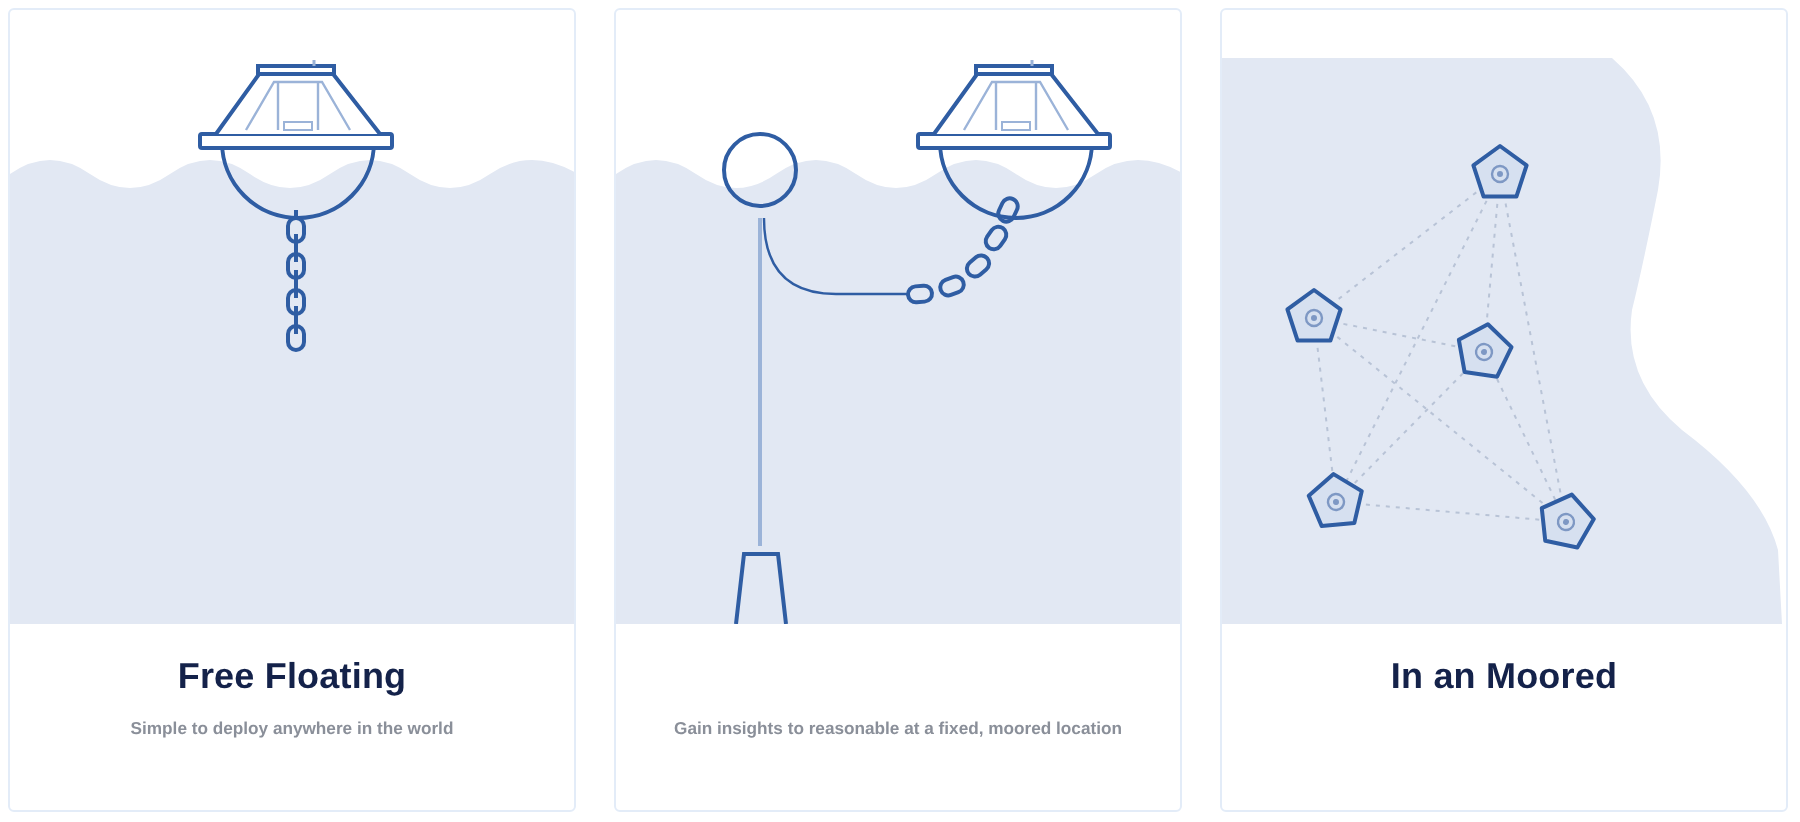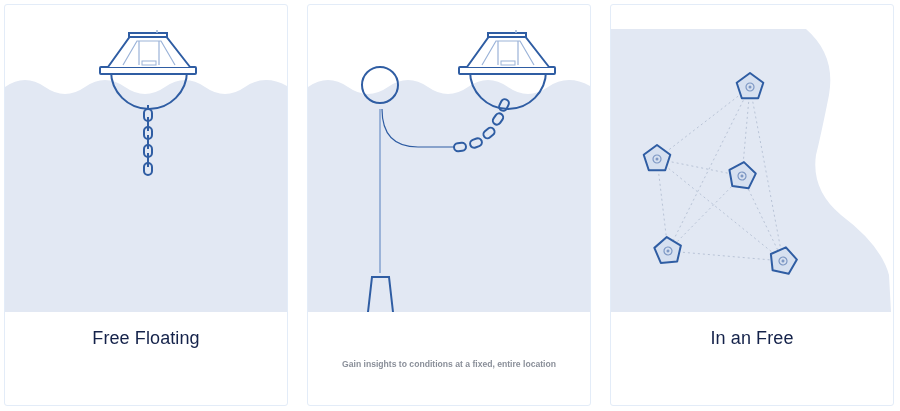"Free Floating" .card-title { font-weight: 400 -> 700 }
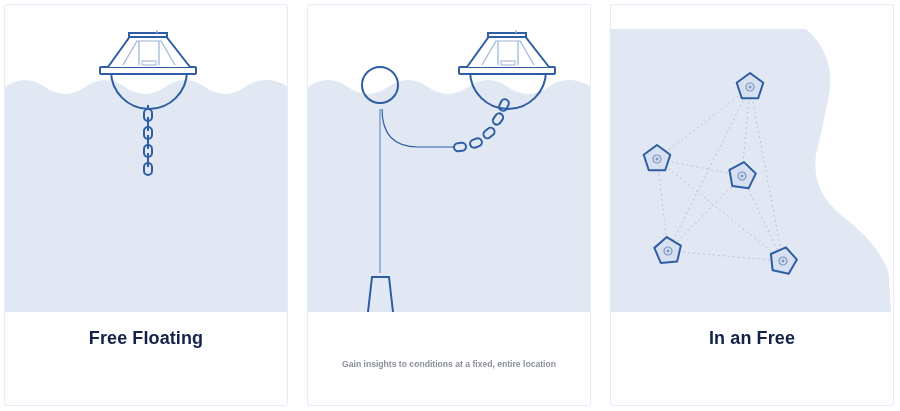"In an Free" div.card-title { text: Free -> Moored }
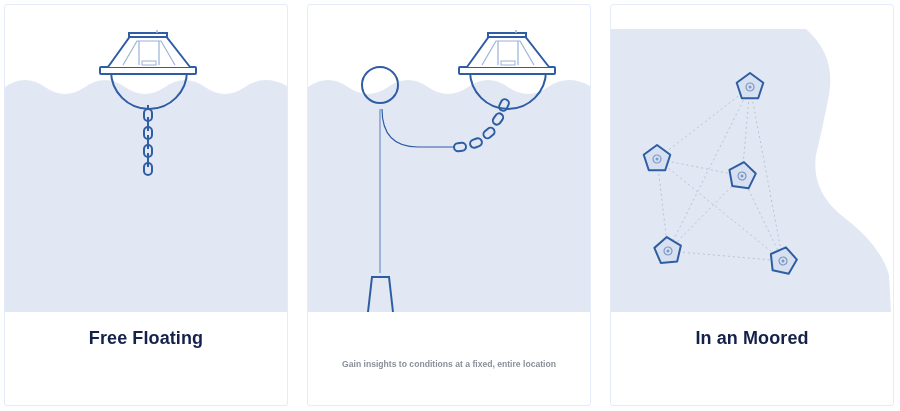"Simple to deploy anywhere in" div.card-sub { html: none -> <div>Simple to deploy anywhere in the world</div> }
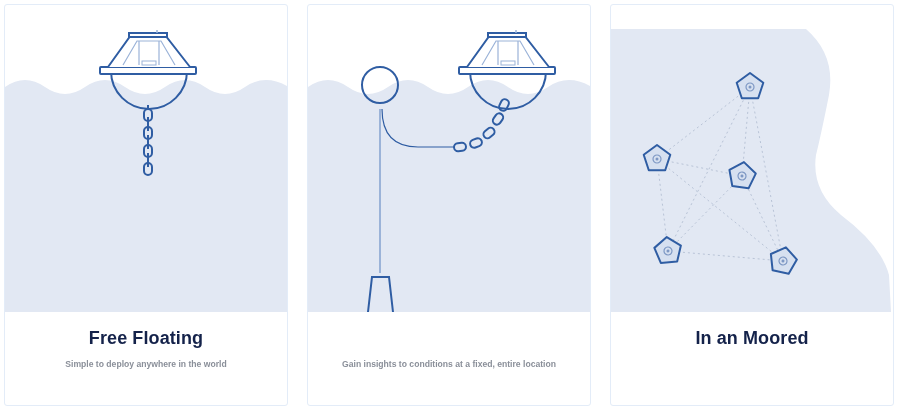"Gain insights to conditions at" div.card-sub { text: conditions at a fixed, entire -> reasonable at a fixed, moored }
